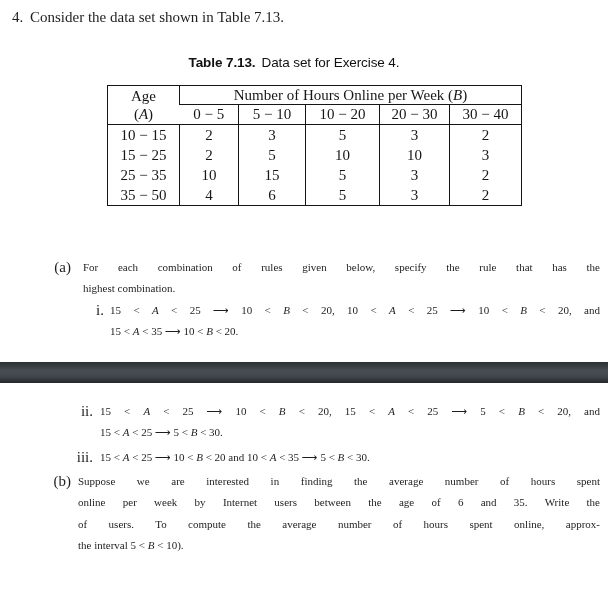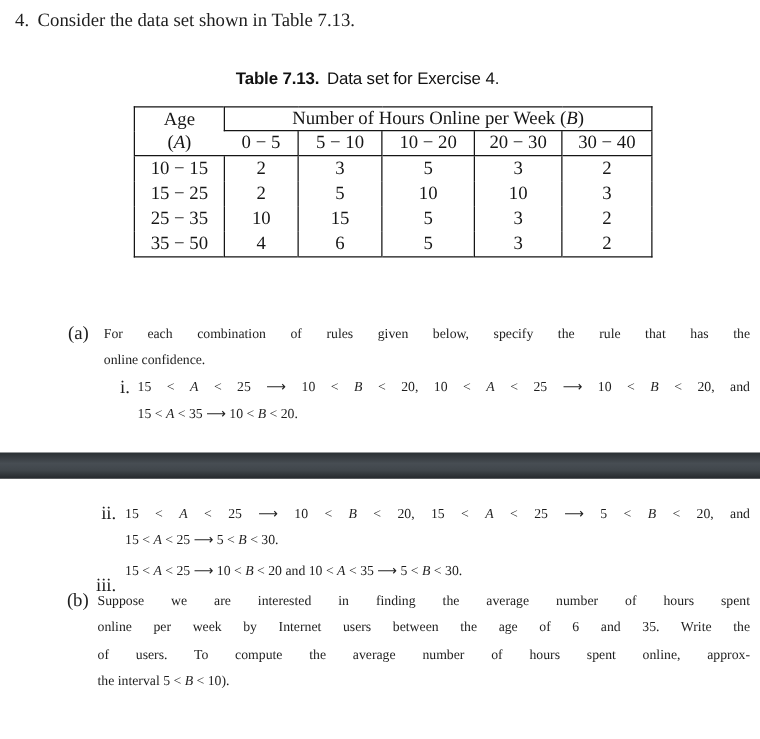"online confidence." div.ln { text: online confidence -> highest combination }
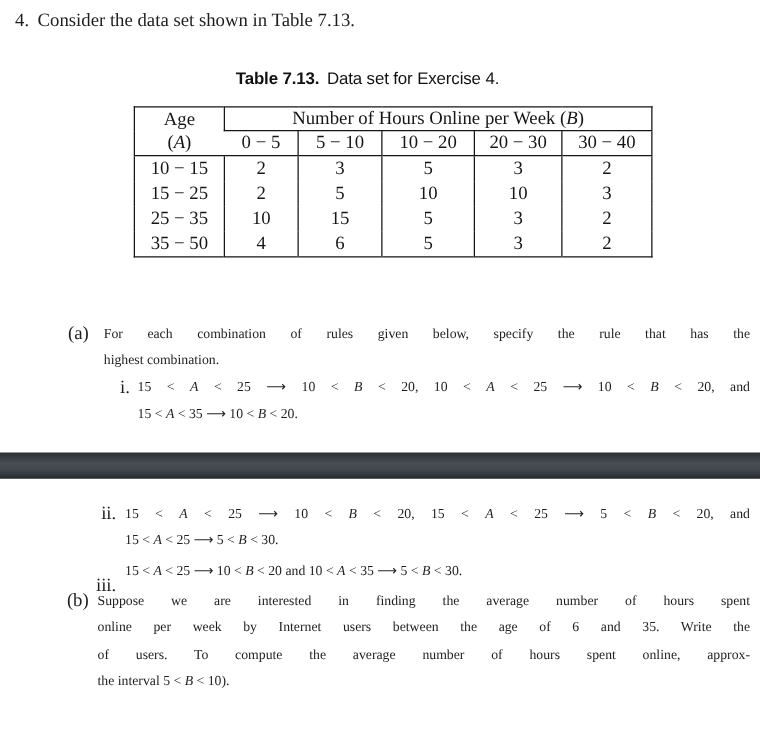"iii." div.abs { margin-top: 12px -> none }
